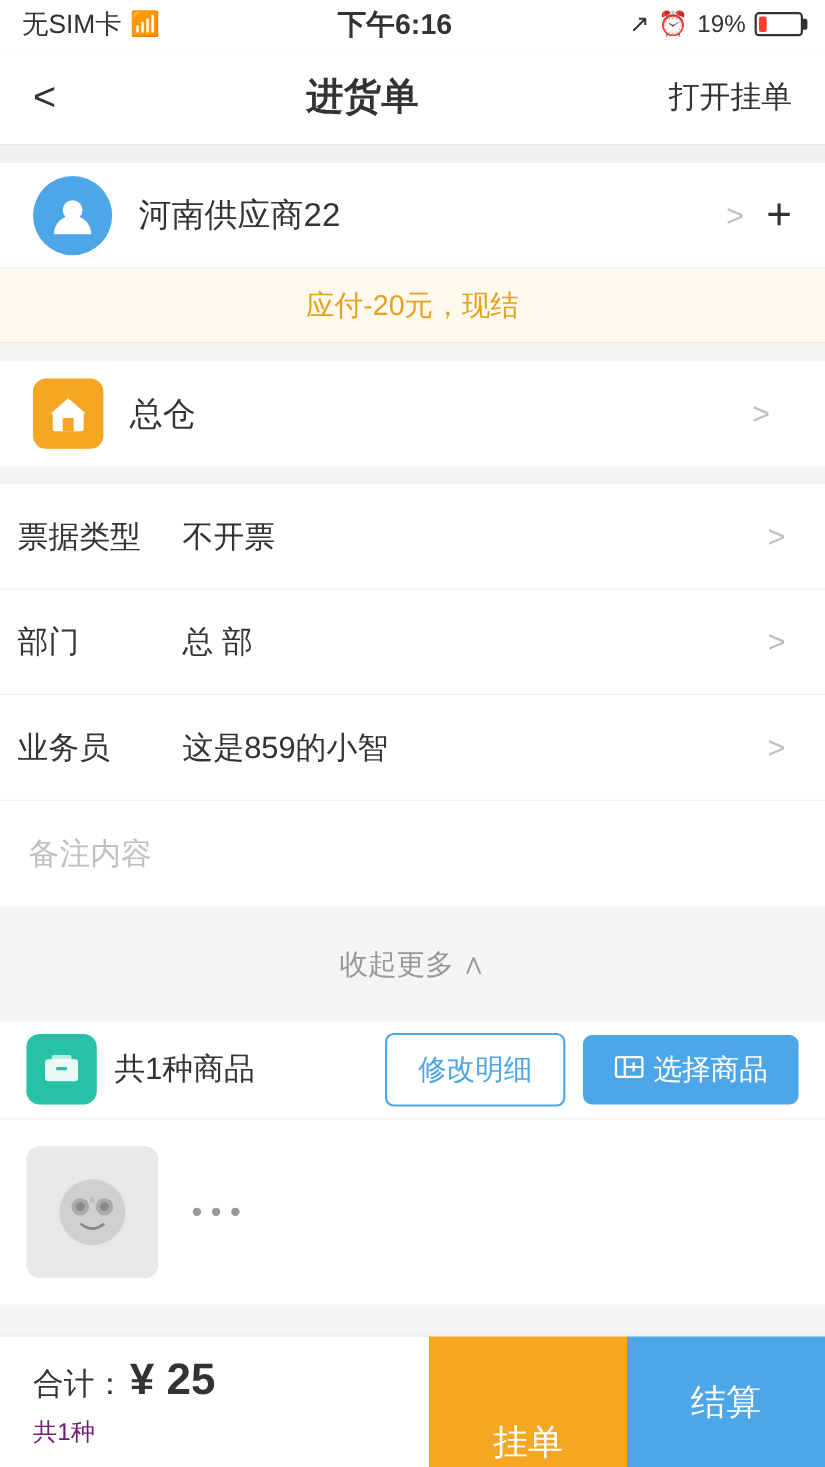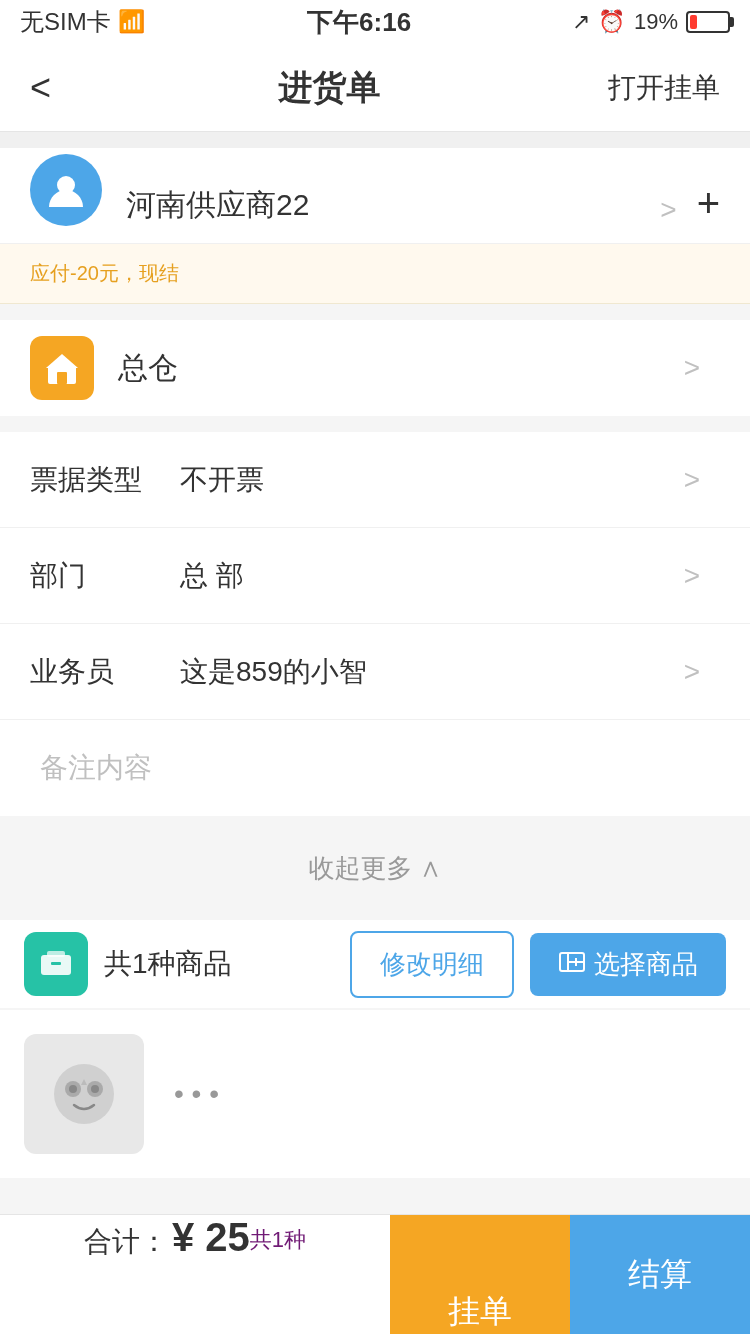"河南供应商22" .supplier-section { align-items: flex-end -> center }
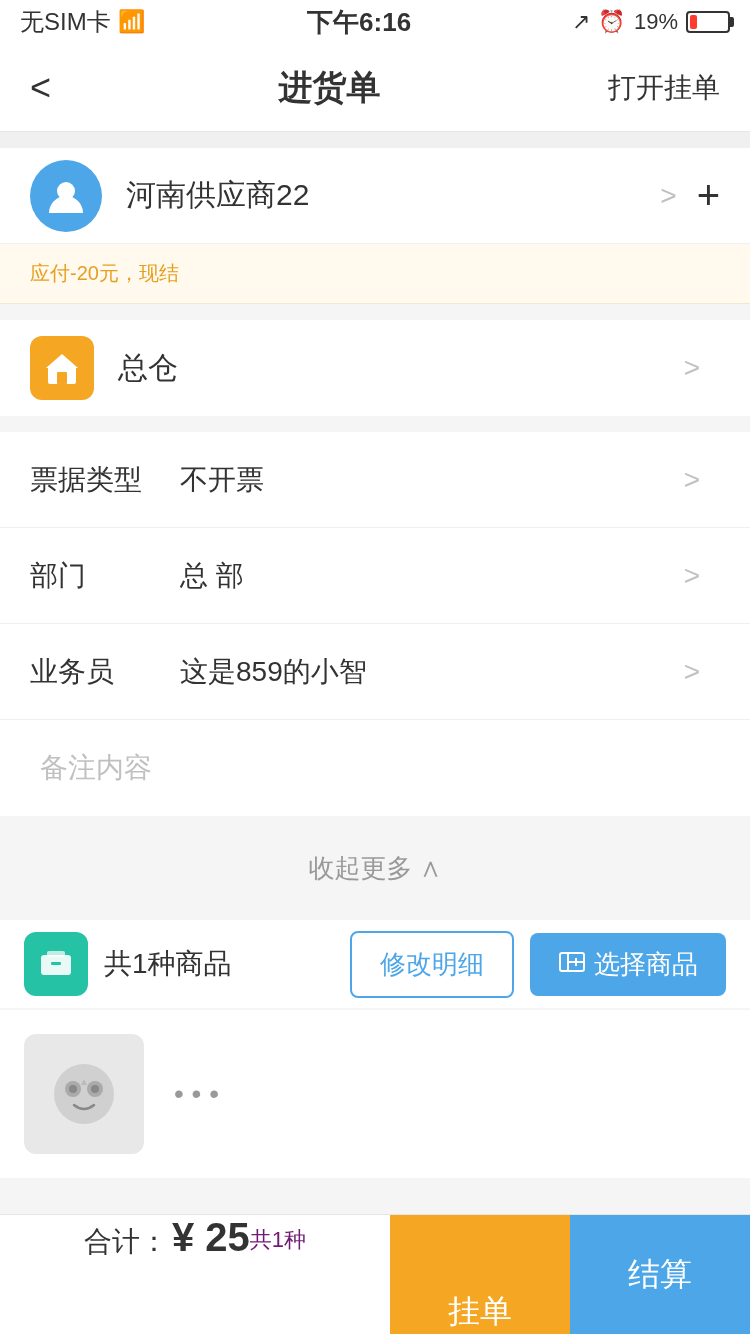"应付-20元，现结" .notice-bar { font-size: 20px -> 26px; text-align: none -> center }
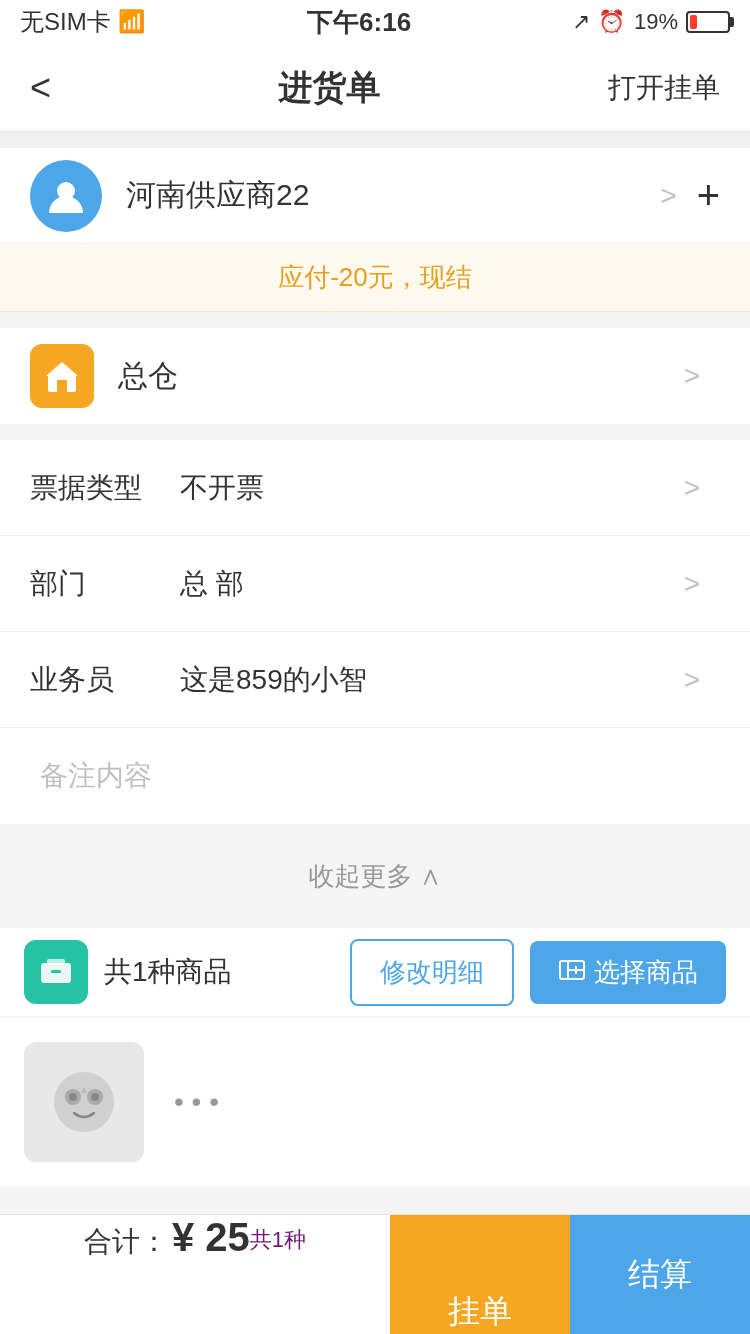"票据类型" .form-row { padding: 0 30px -> 0 16px }
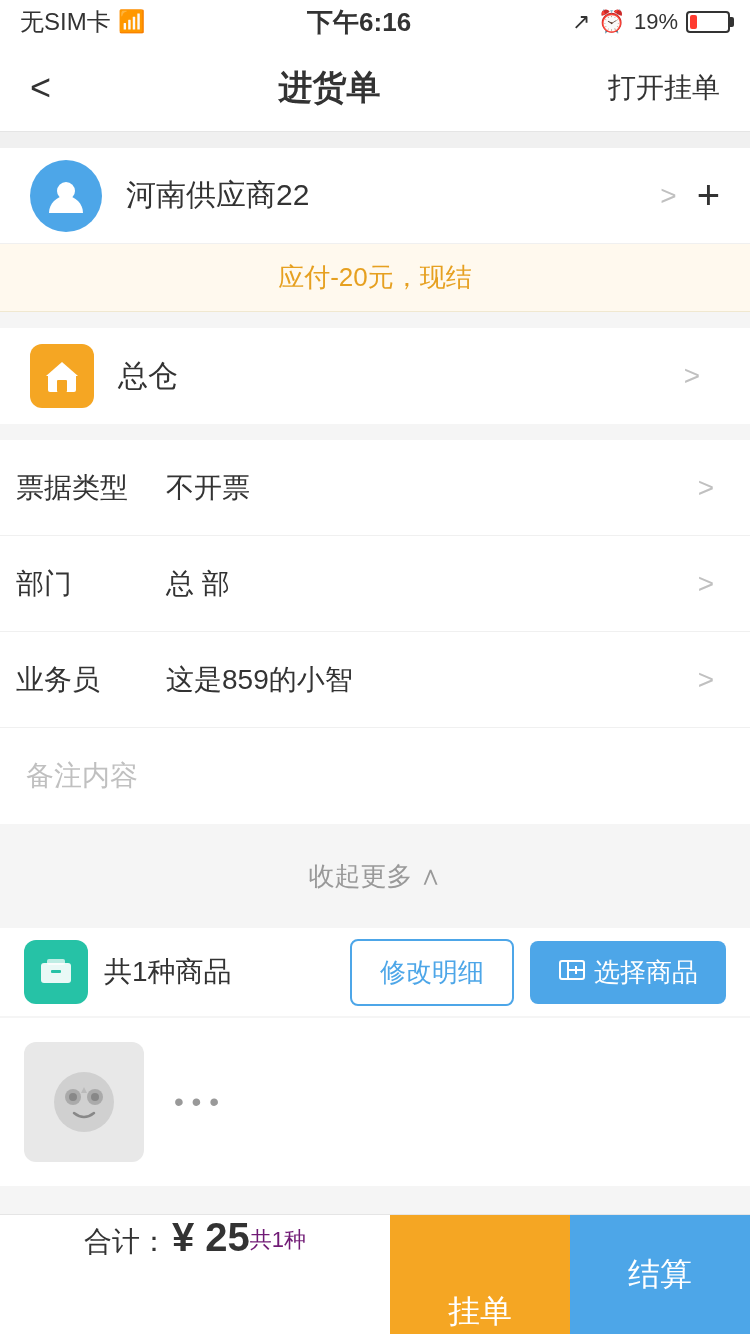"合计：" .total-section { flex-direction: row -> column }
